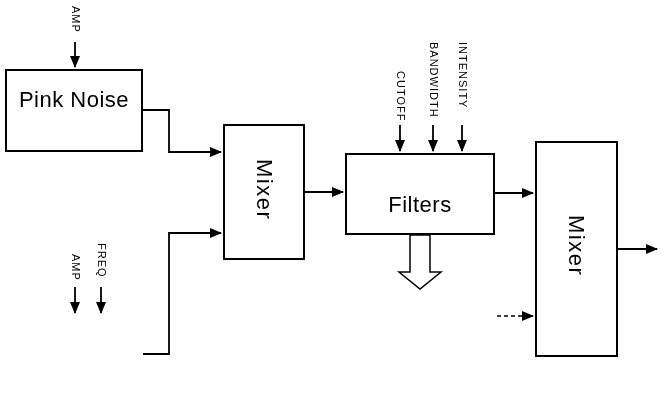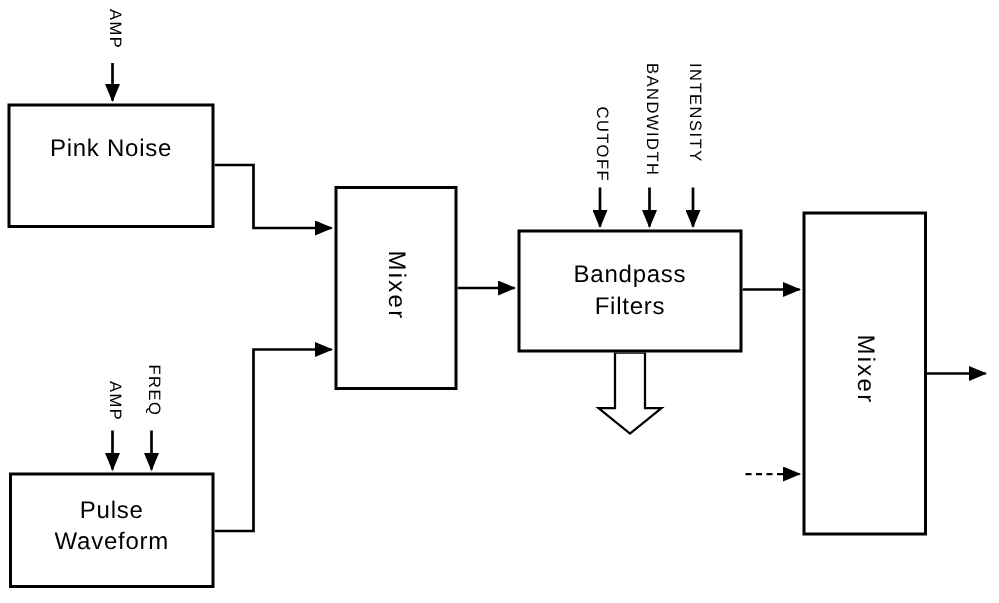"Pink Noise" .box { font-size: 16px -> 22px }
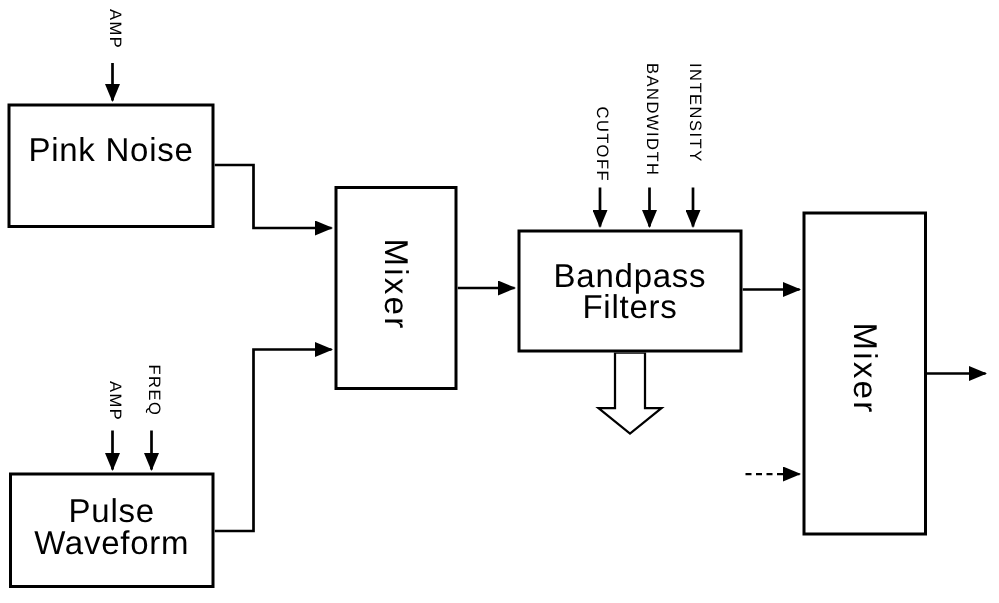"Bandpass" span { html: <span>Bandpass</span> -> none }
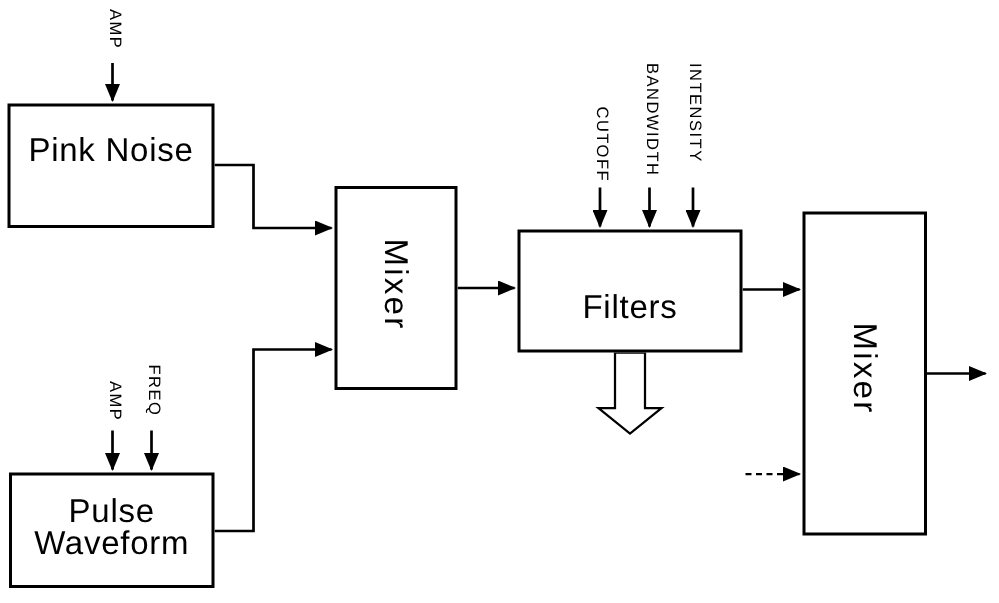"Pulse" div.box { html: <div> <span> <span>Pulse</span><br> <span>Waveform</span> </span> </div> -> none }
